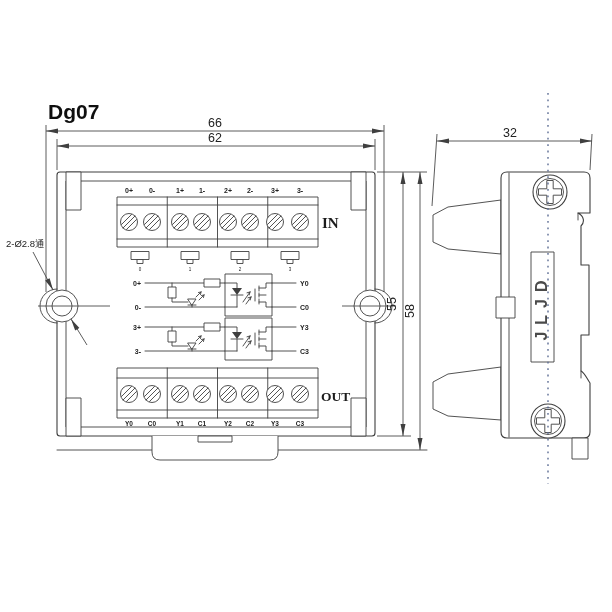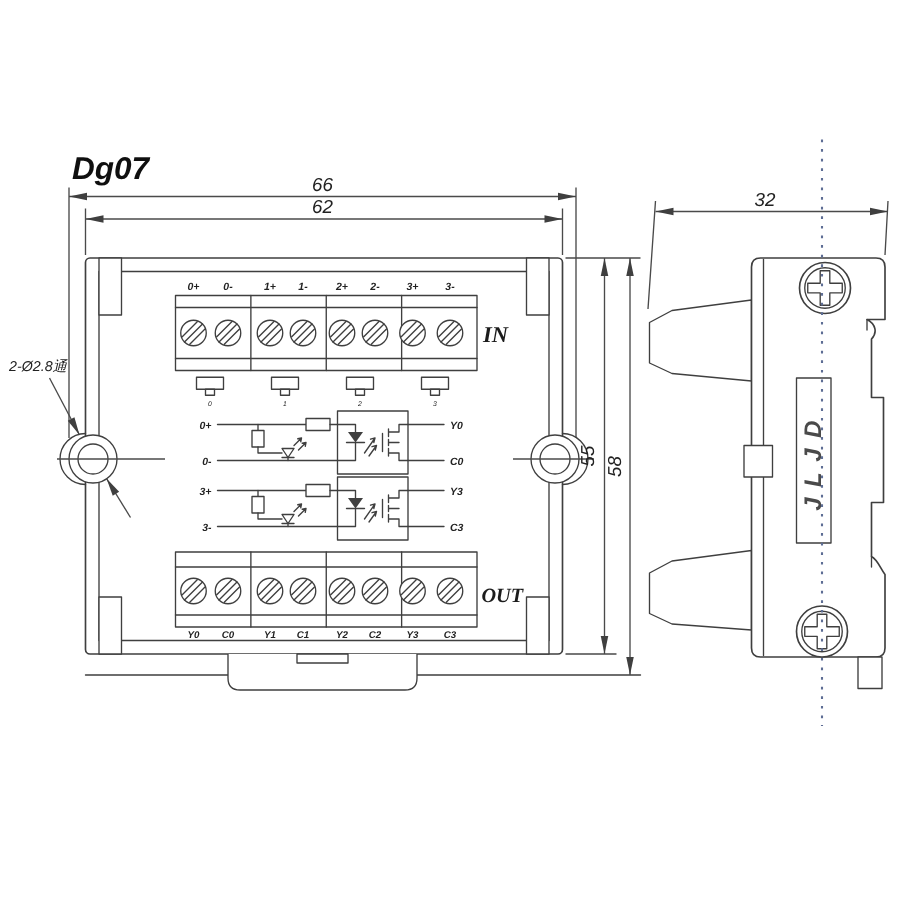"Dg07" .stage { font-style: italic -> none }
